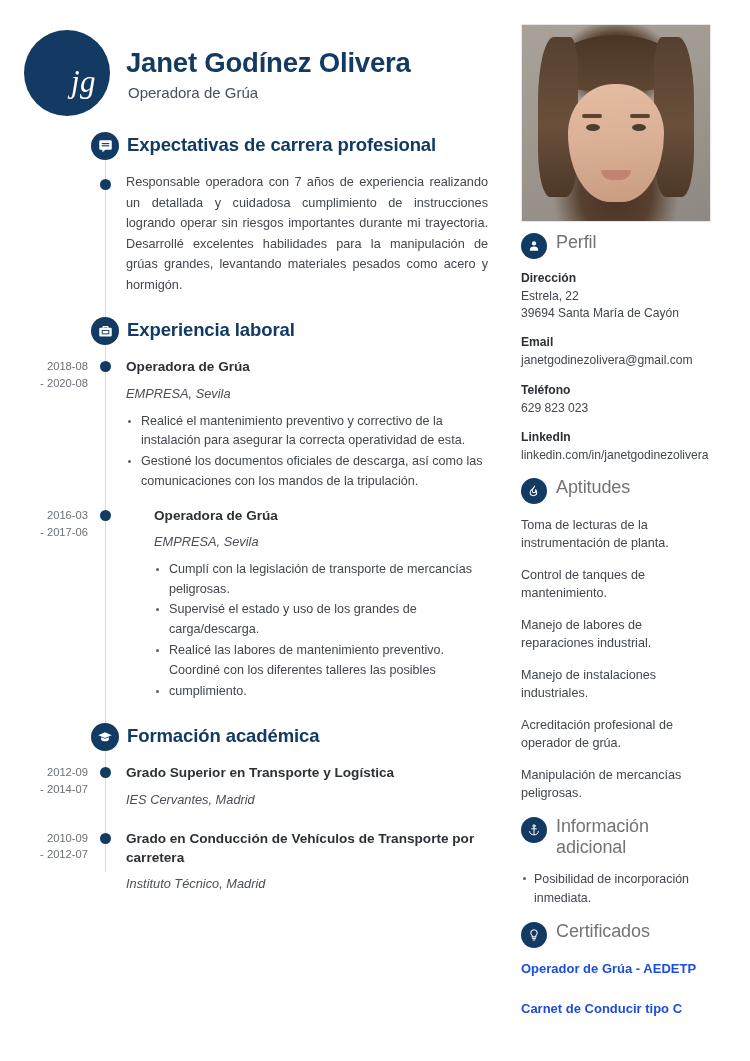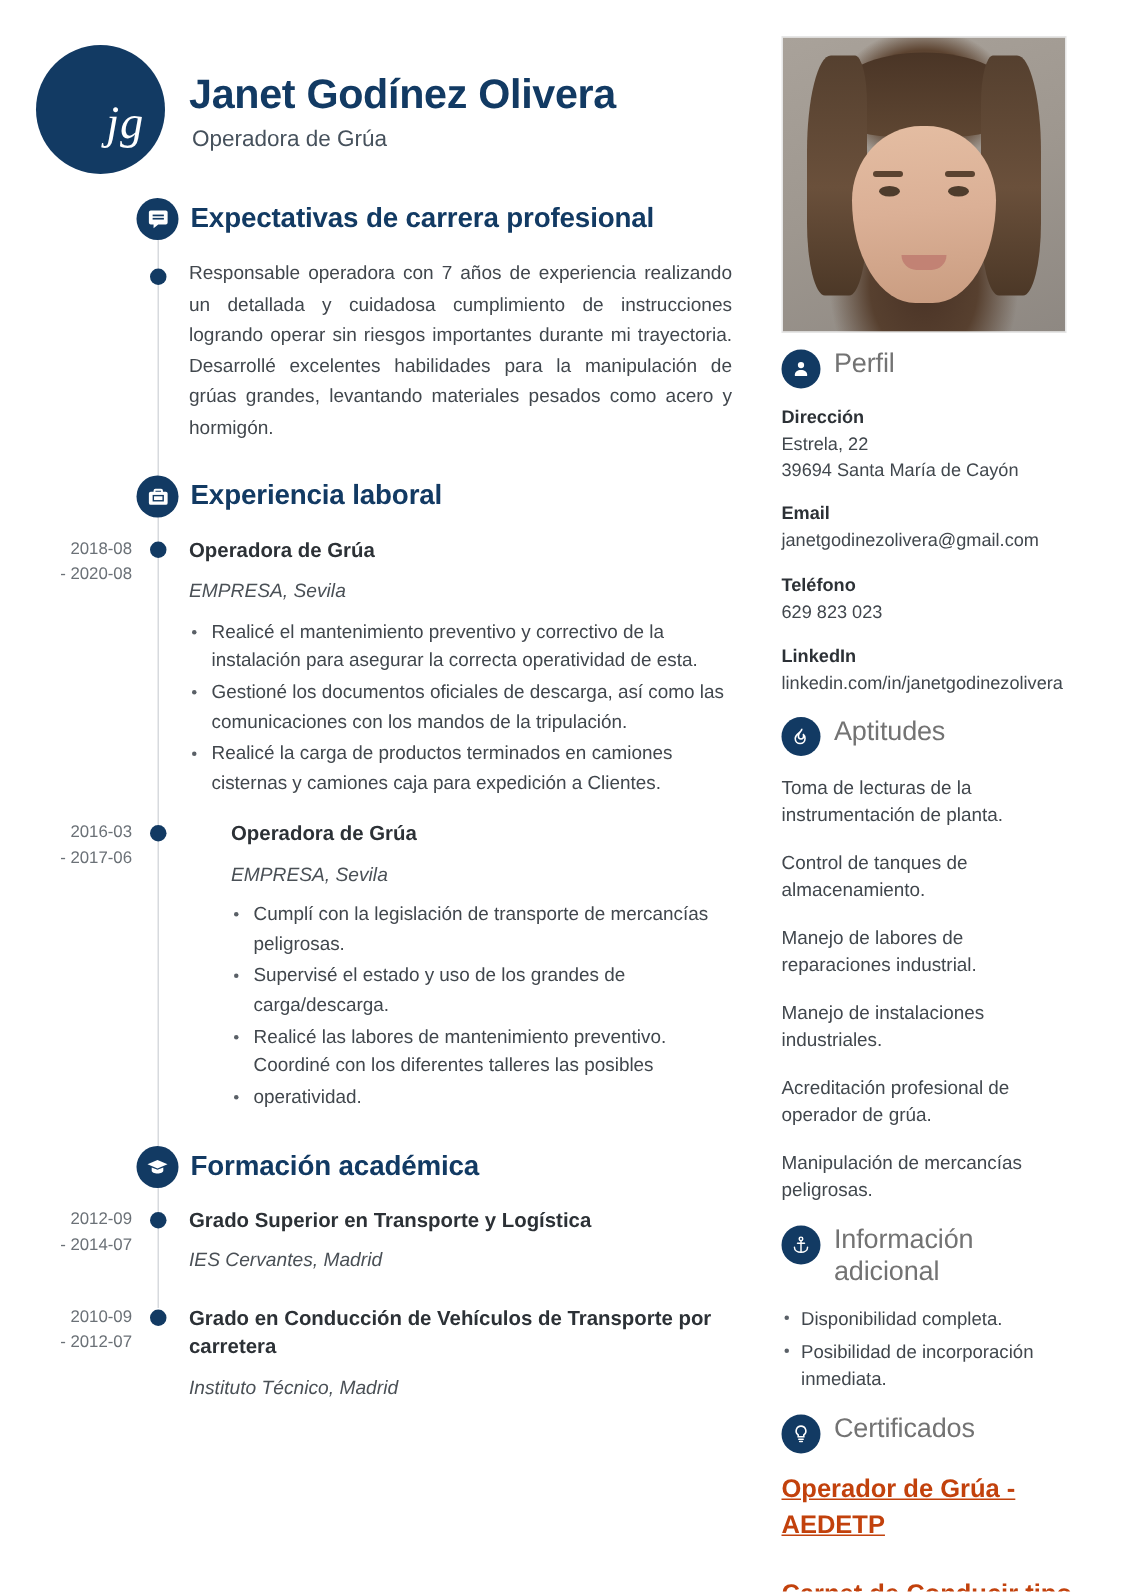"Realicé la carga de productos" li { html: <li>Realicé la carga de productos terminados en camiones cisternas y camiones caja para expedición a Clientes.</li> -> none }
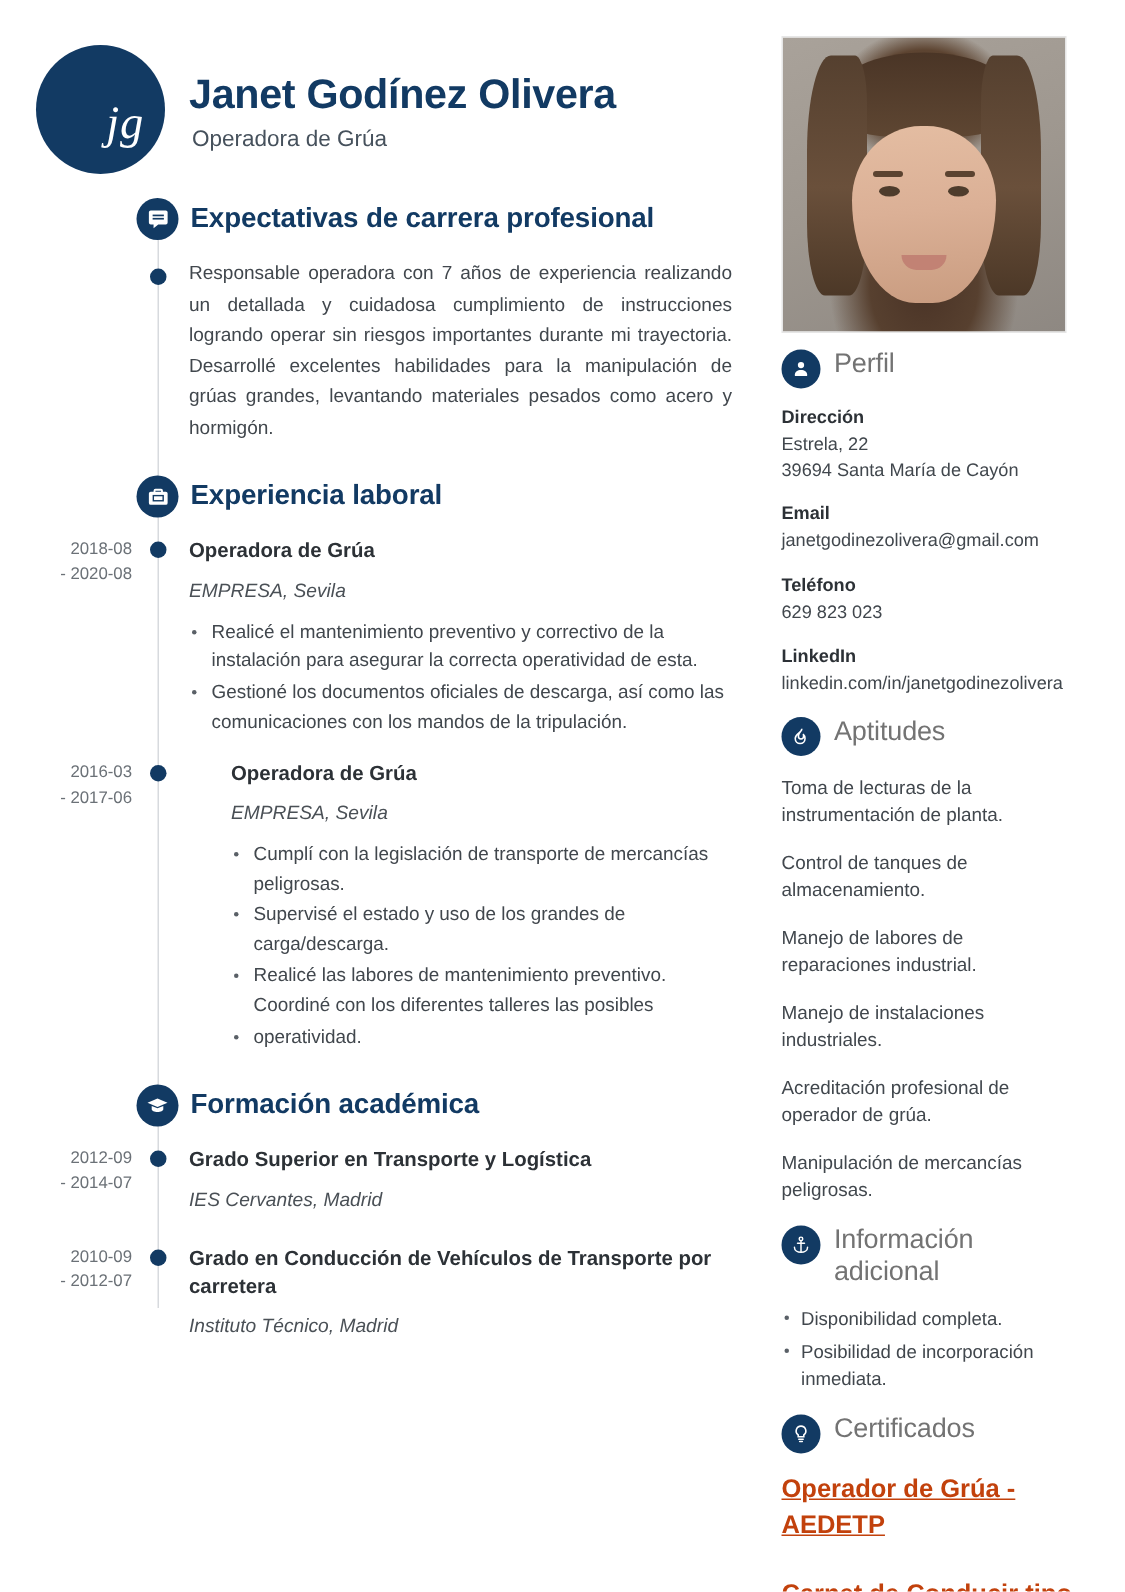"Control de tanques de almacenamiento." div.skill-item { text: almacenamiento -> mantenimiento }
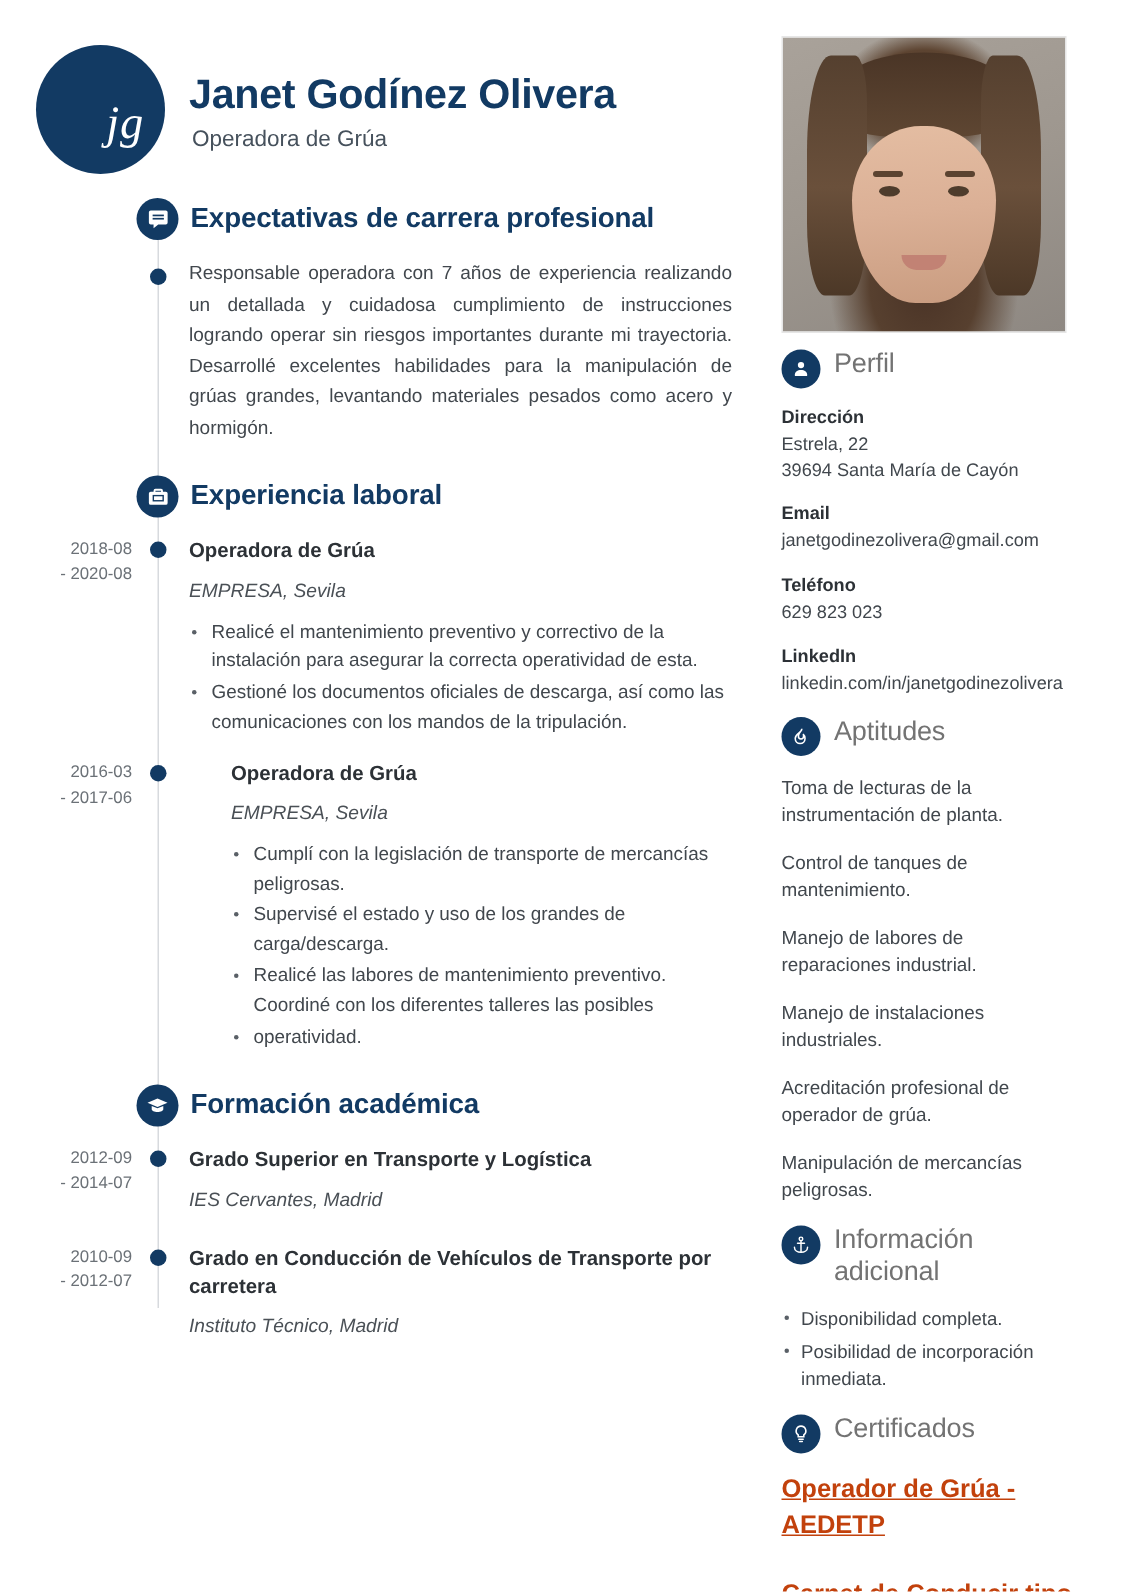"operatividad." li { text: operatividad -> cumplimiento }
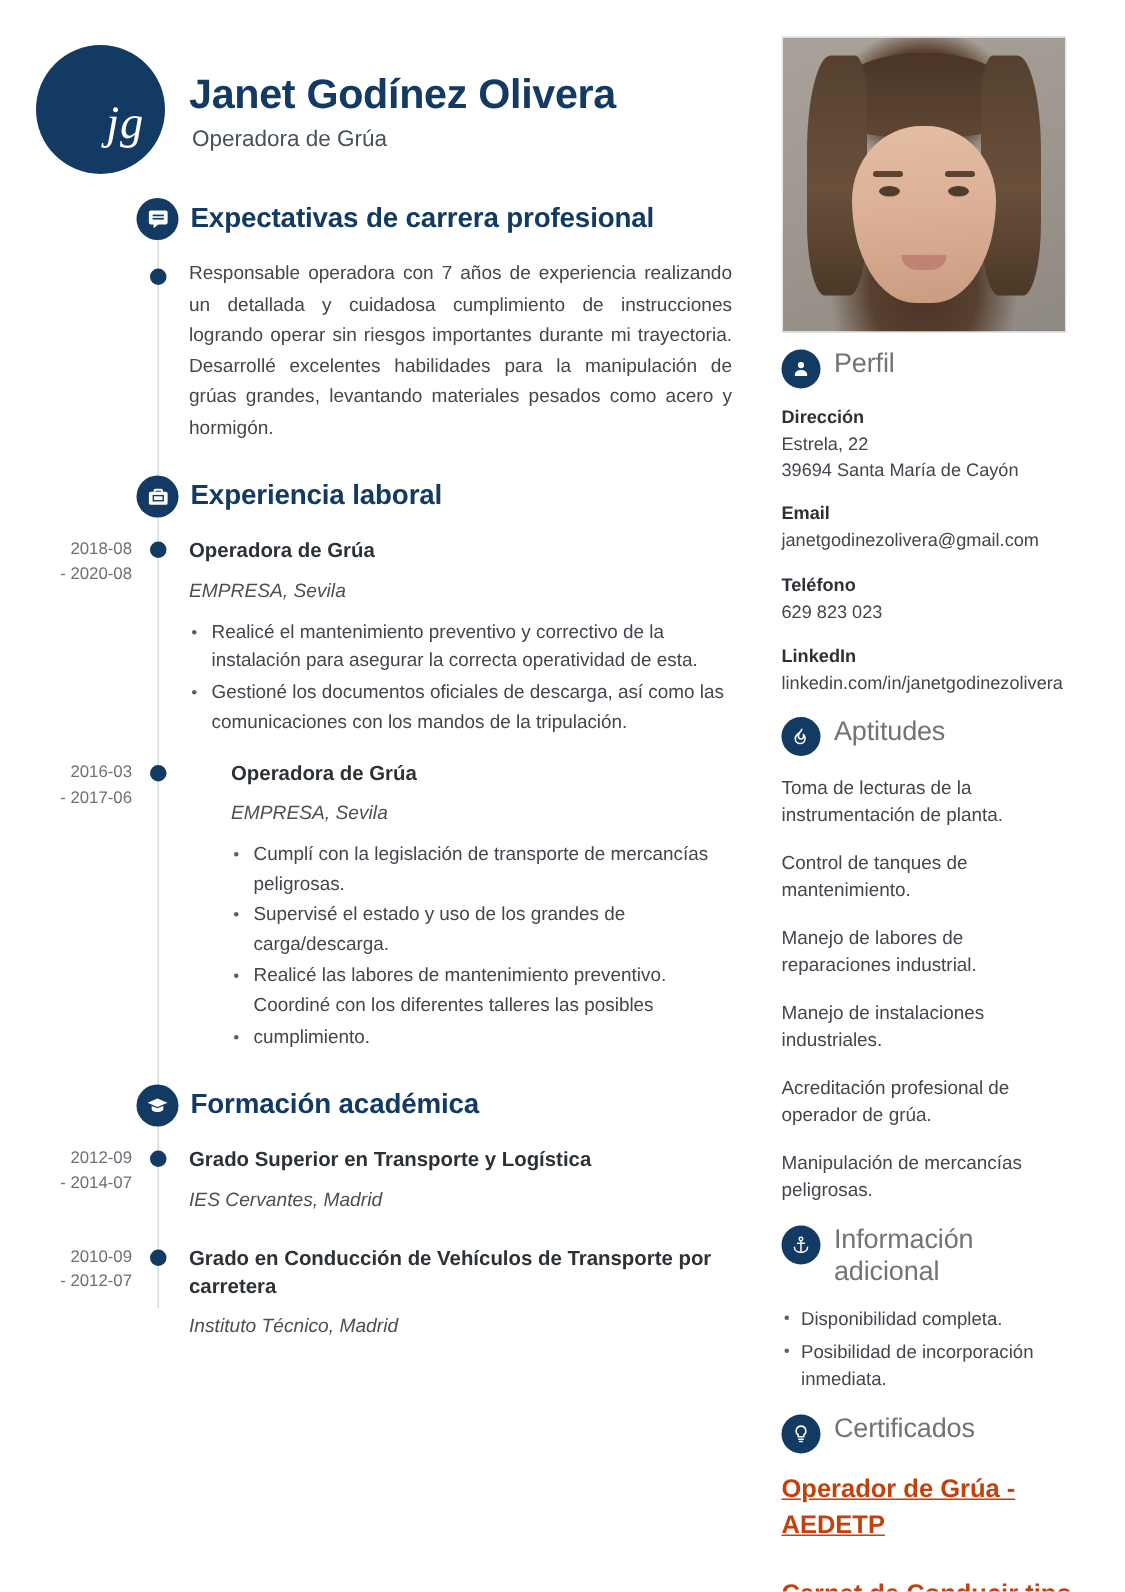"Disponibilidad completa." li { html: <li>Disponibilidad completa.</li> -> none }
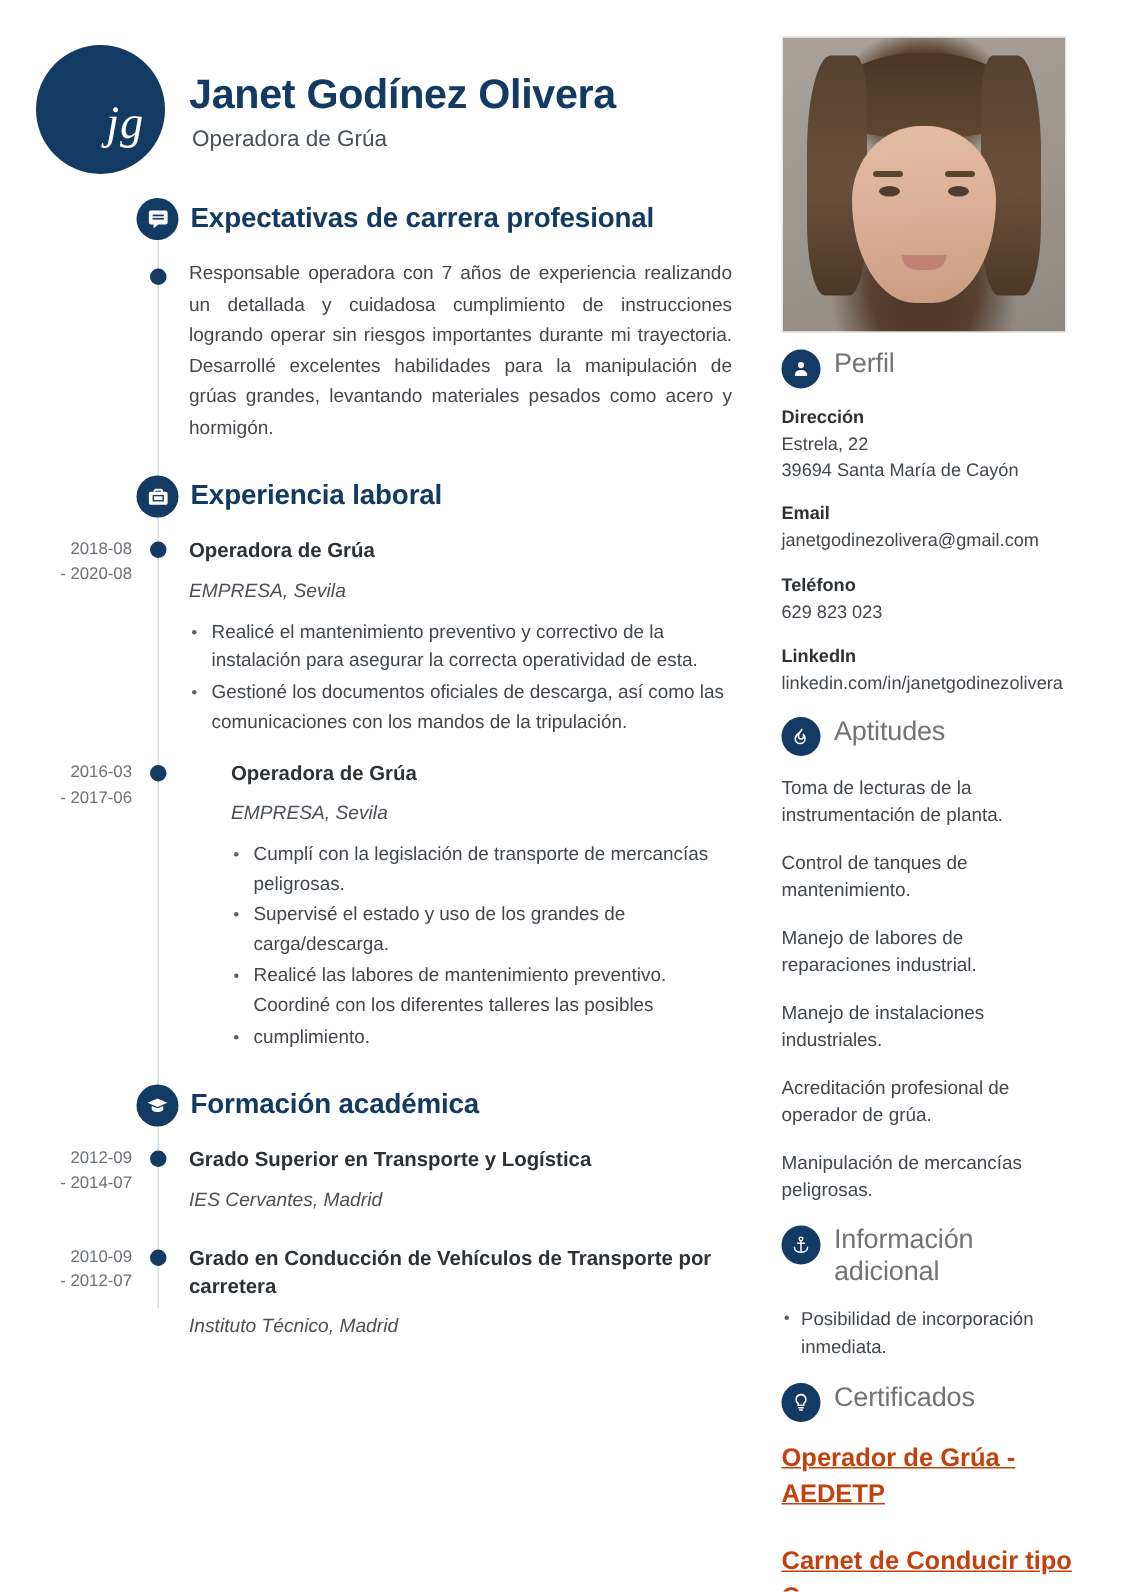"Operador de Grúa - AEDETP" .cert-item { color: #c2410c -> #1d4ed8; font-size: 17px -> 13px; text-decoration: underline -> none }
